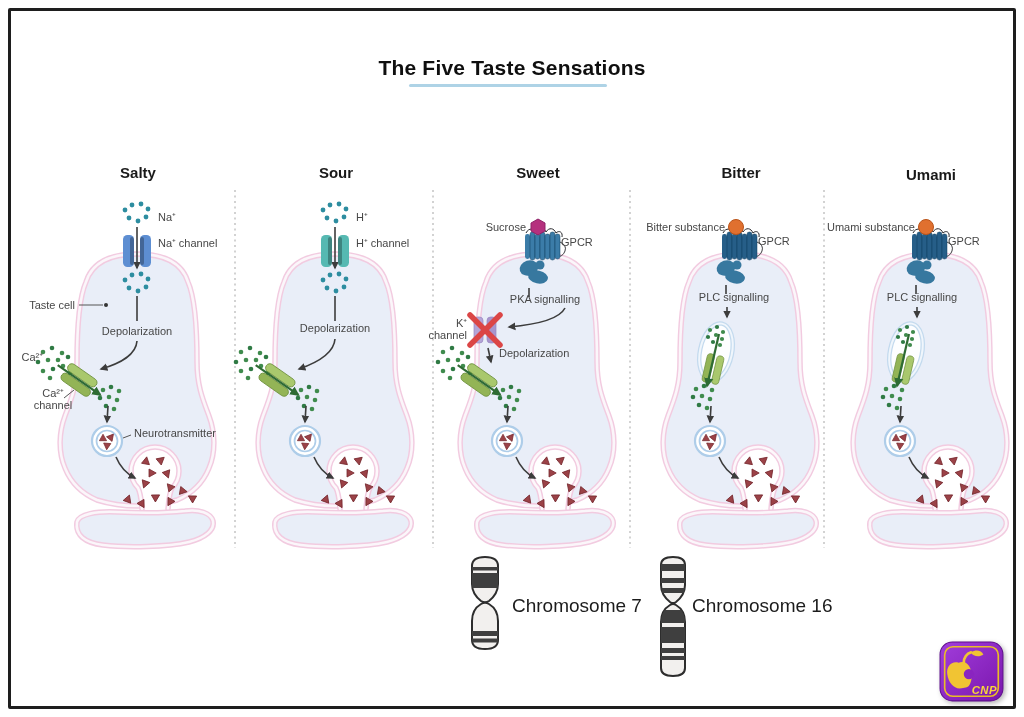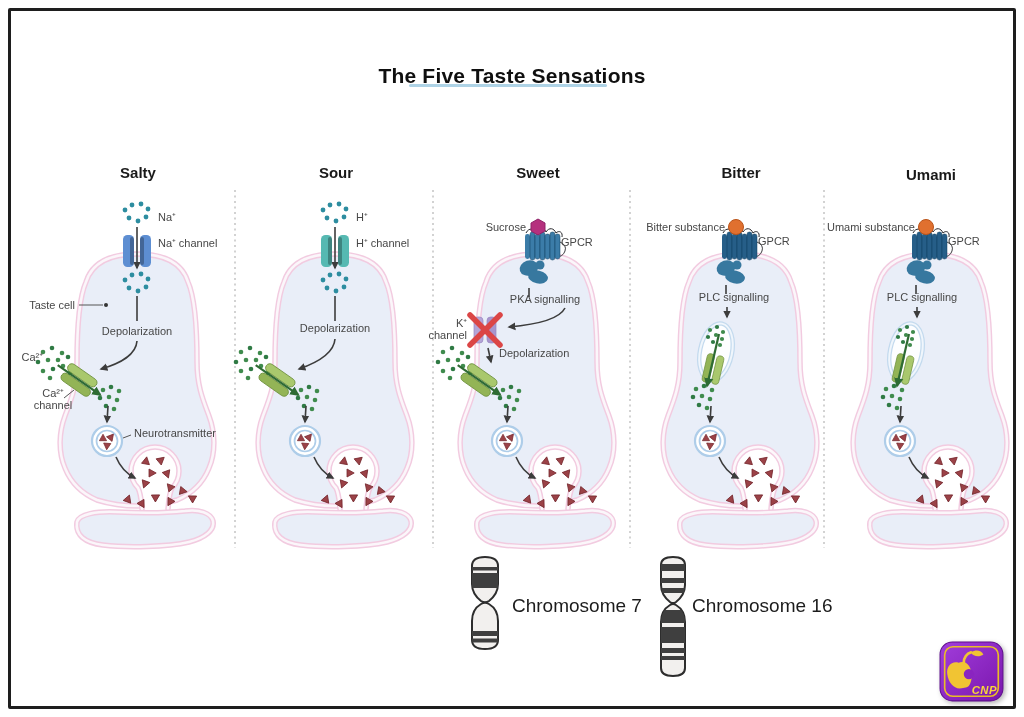"The Five Taste Sensations" .title-wrap { margin-top: 8px -> none }
